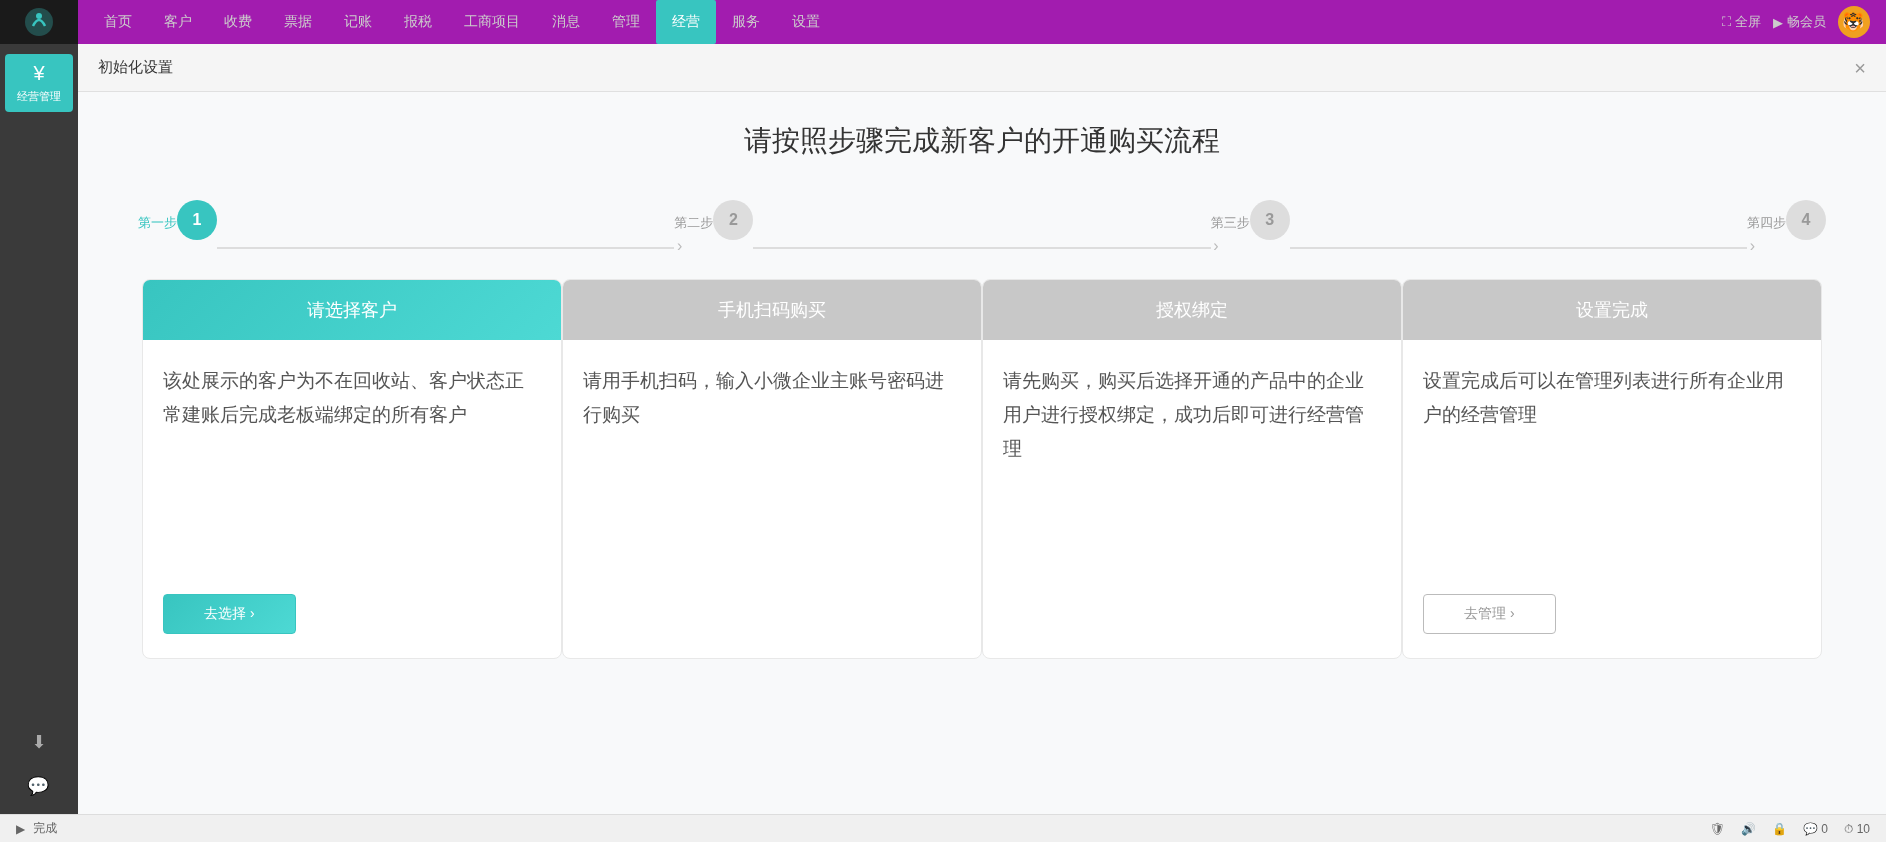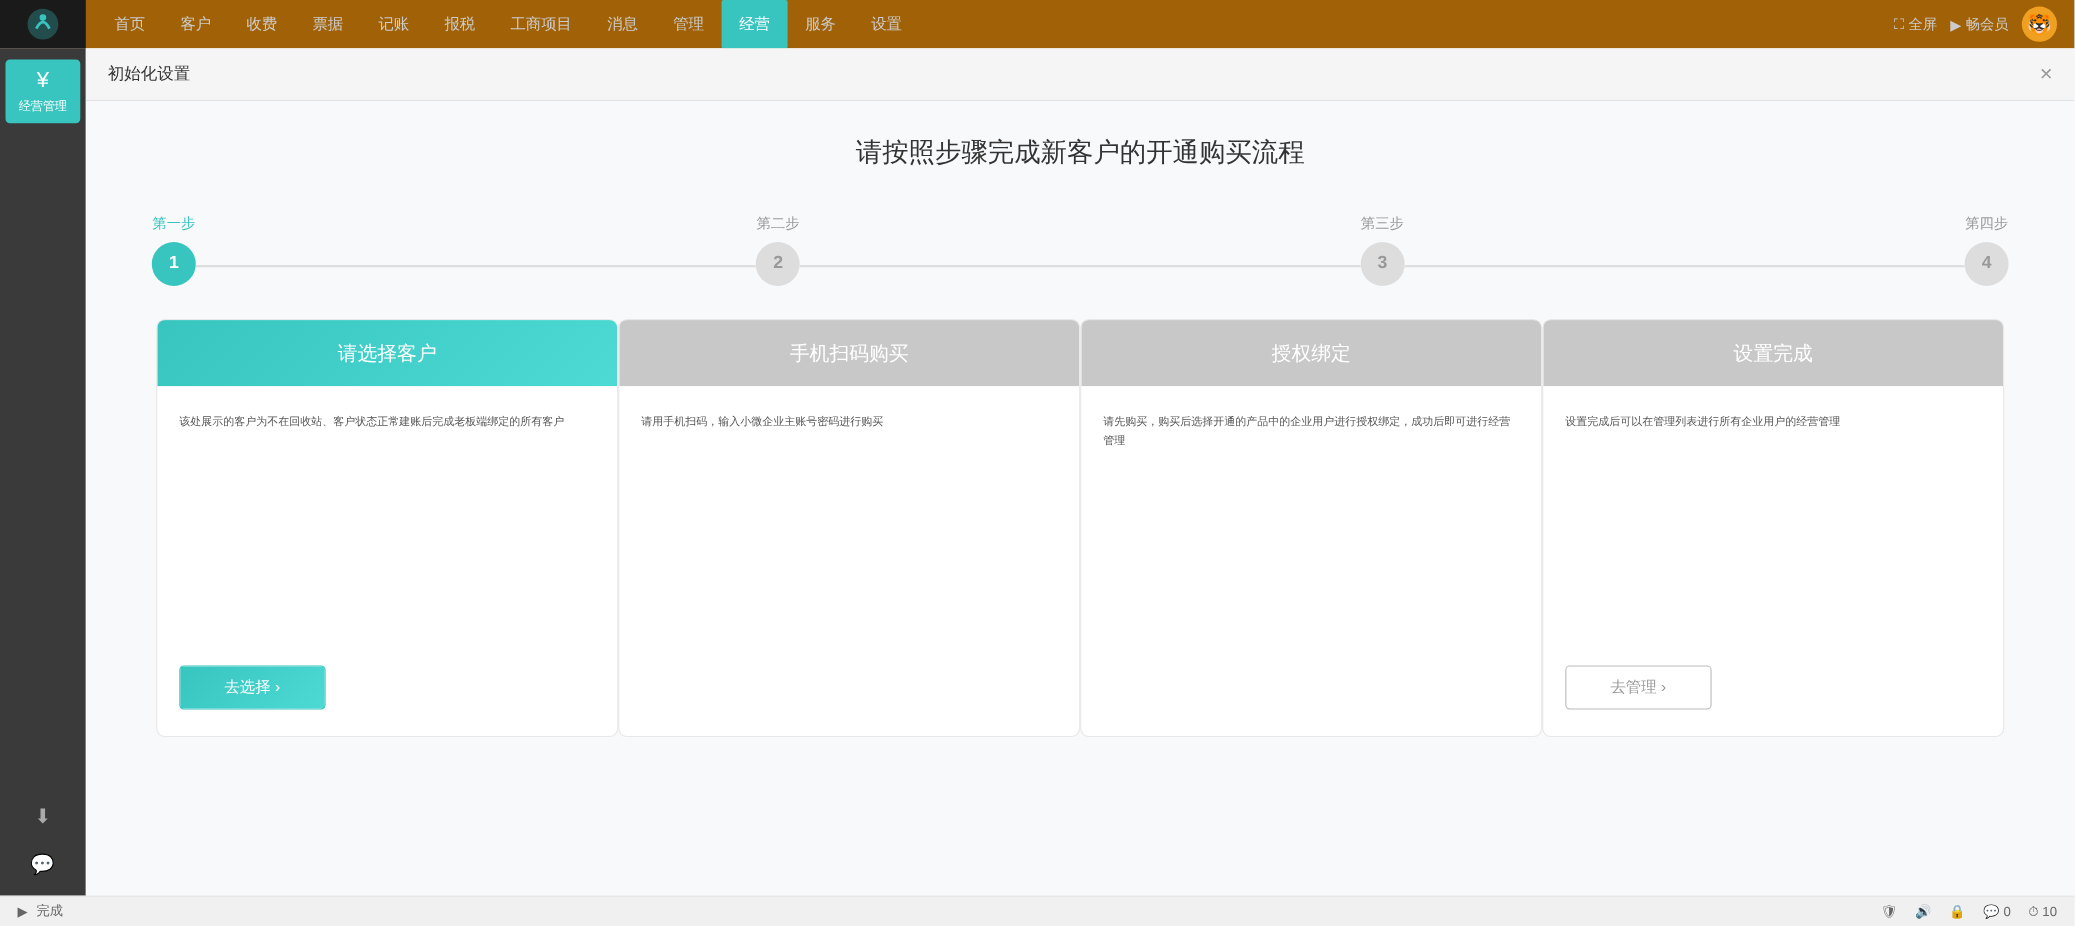"首页" .top-nav { background: #a16207 -> #a21caf }
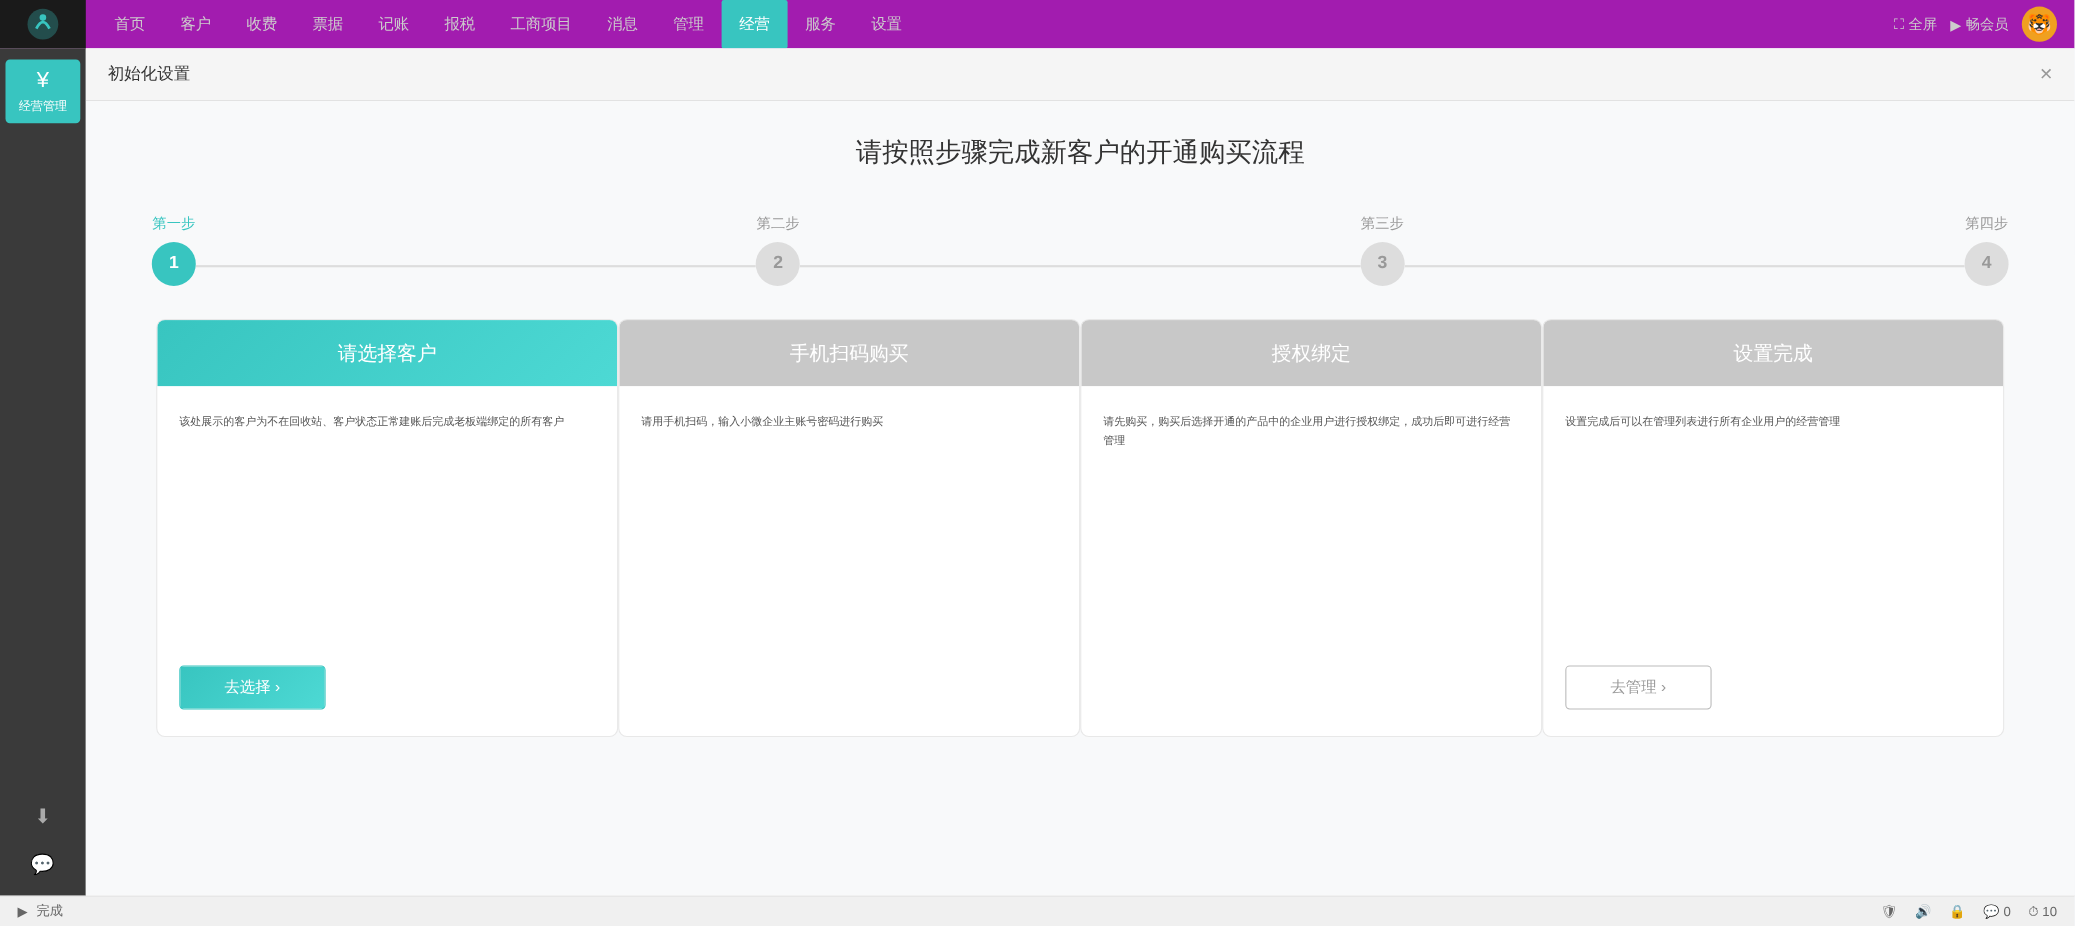"请按照步骤完成新客户的开通购买流程" .setup-title { font-size: 24px -> 28px }
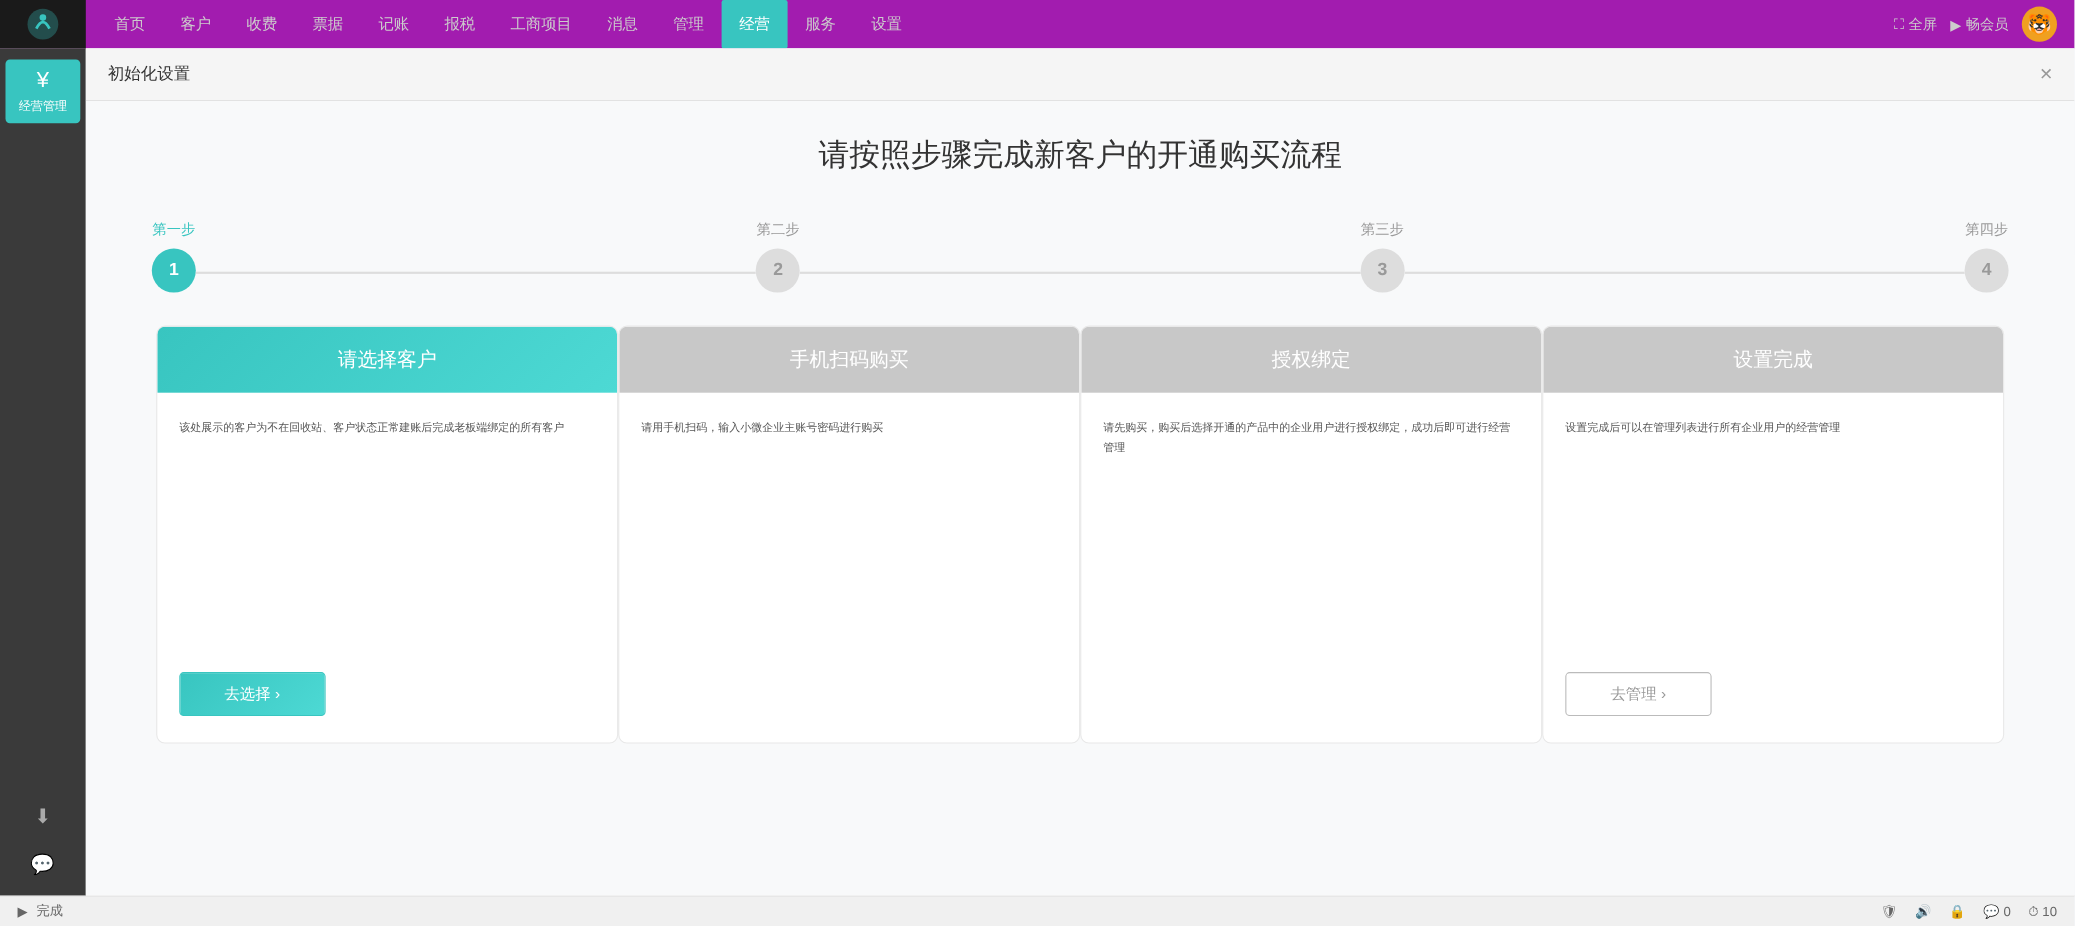"第一步" .step-wrapper { align-items: center -> flex-end; flex-direction: column -> row }
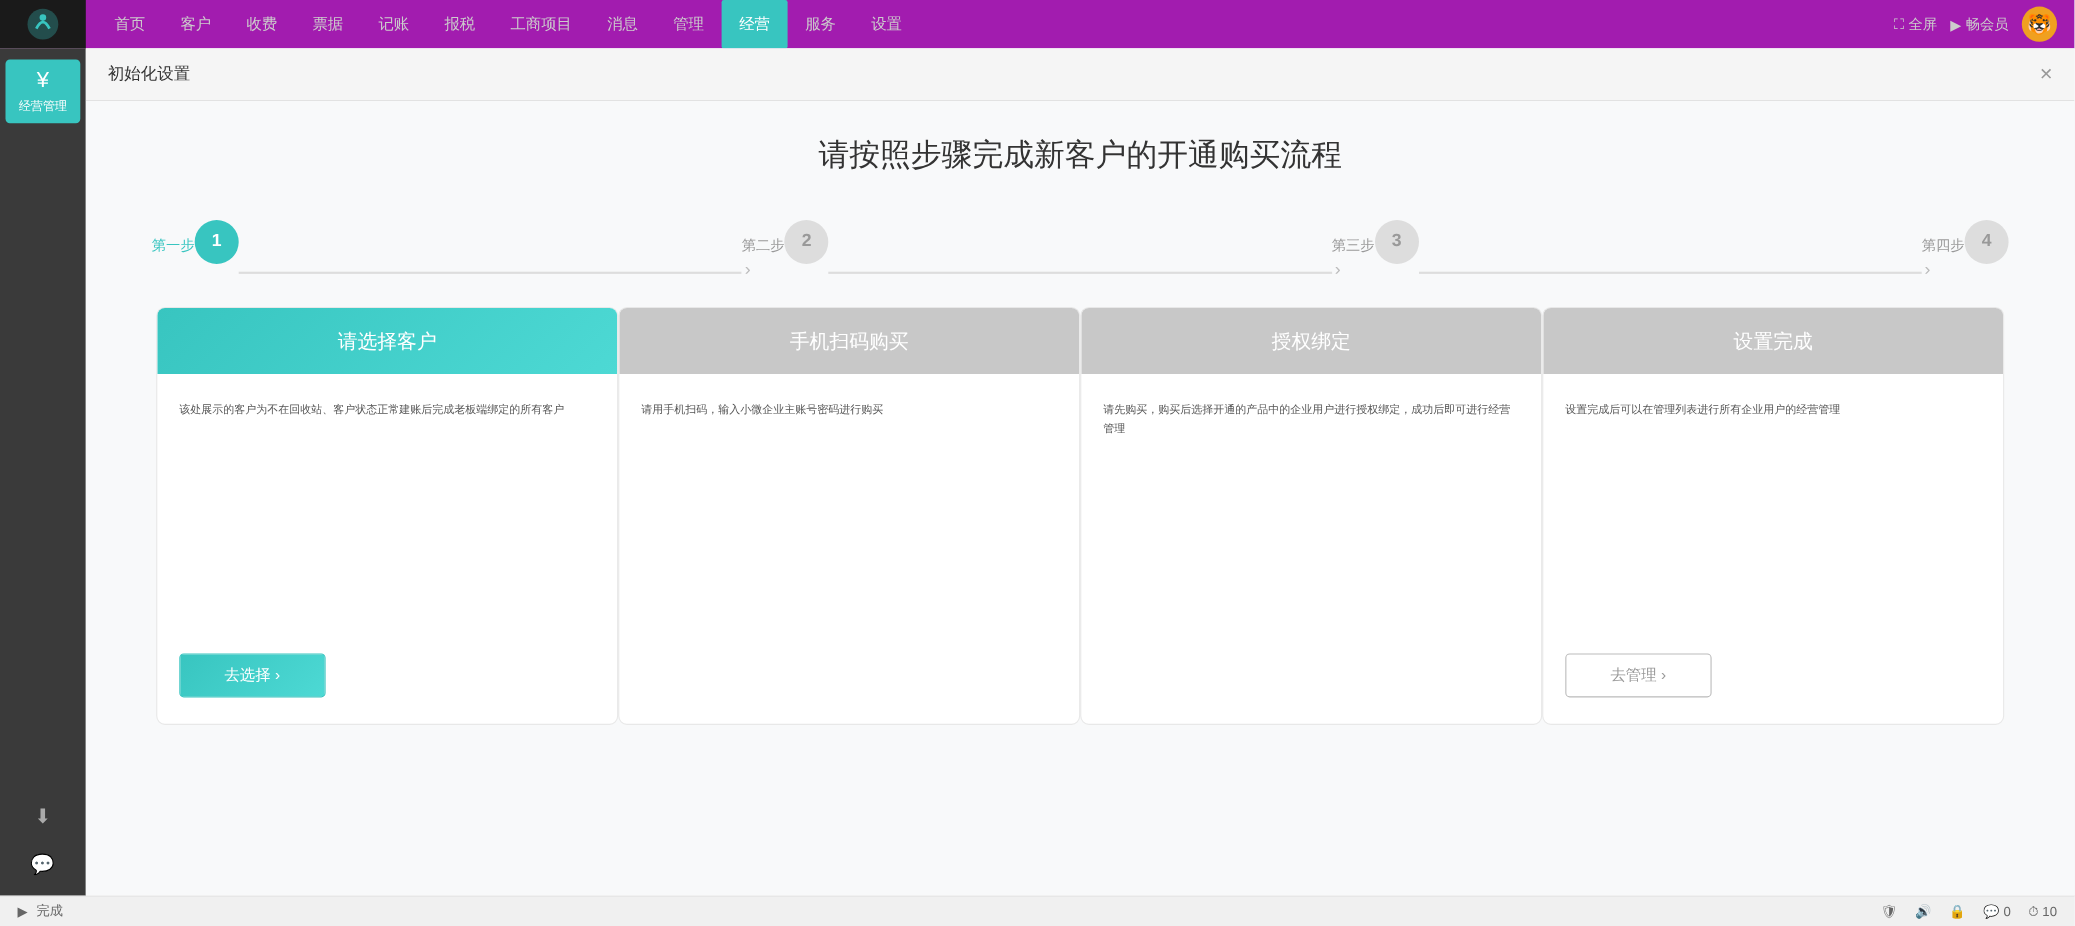"该处展示的客户为不在回收站、客户状态正常建账后完成老板端绑定的所有客户" .card-body { font-size: 10px -> 19px }
